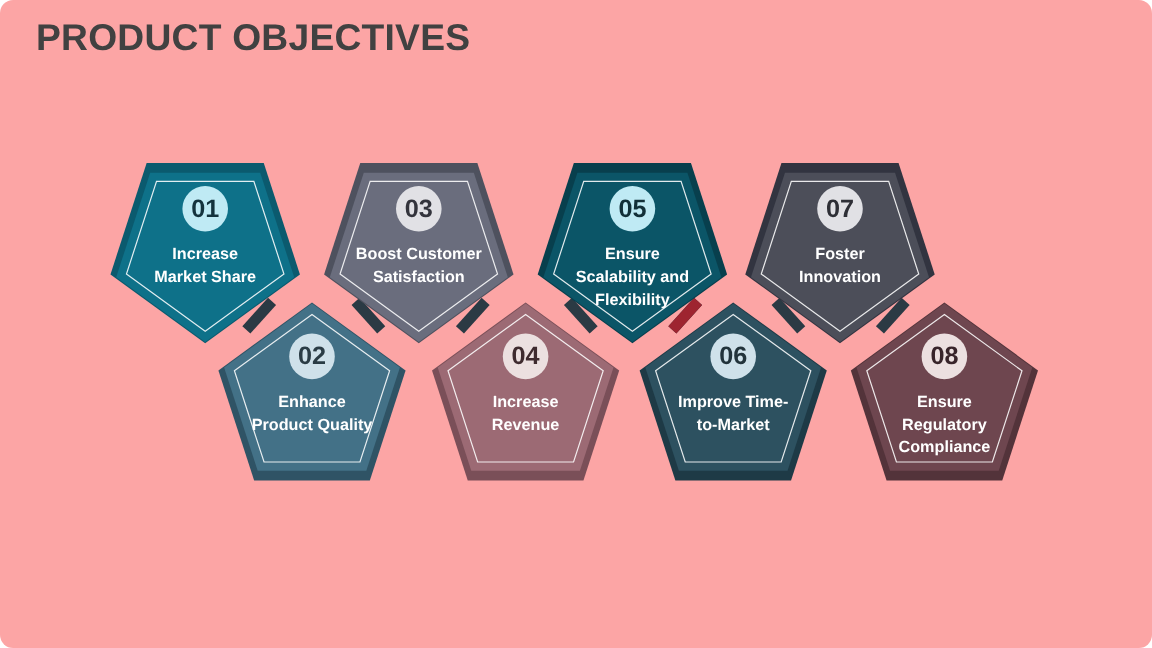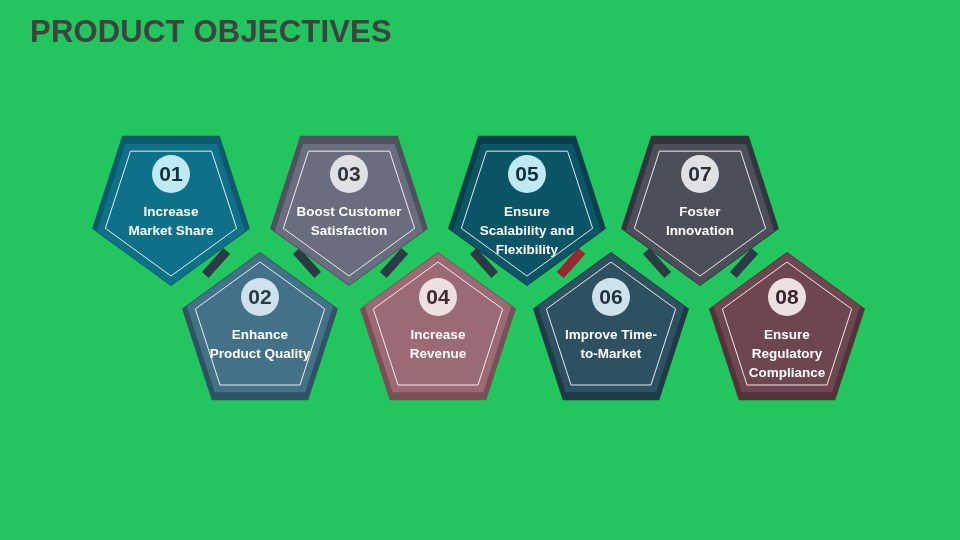"PRODUCT OBJECTIVES" #slide { background: #22c55e -> #fca5a5; border-radius: none -> 11px }
